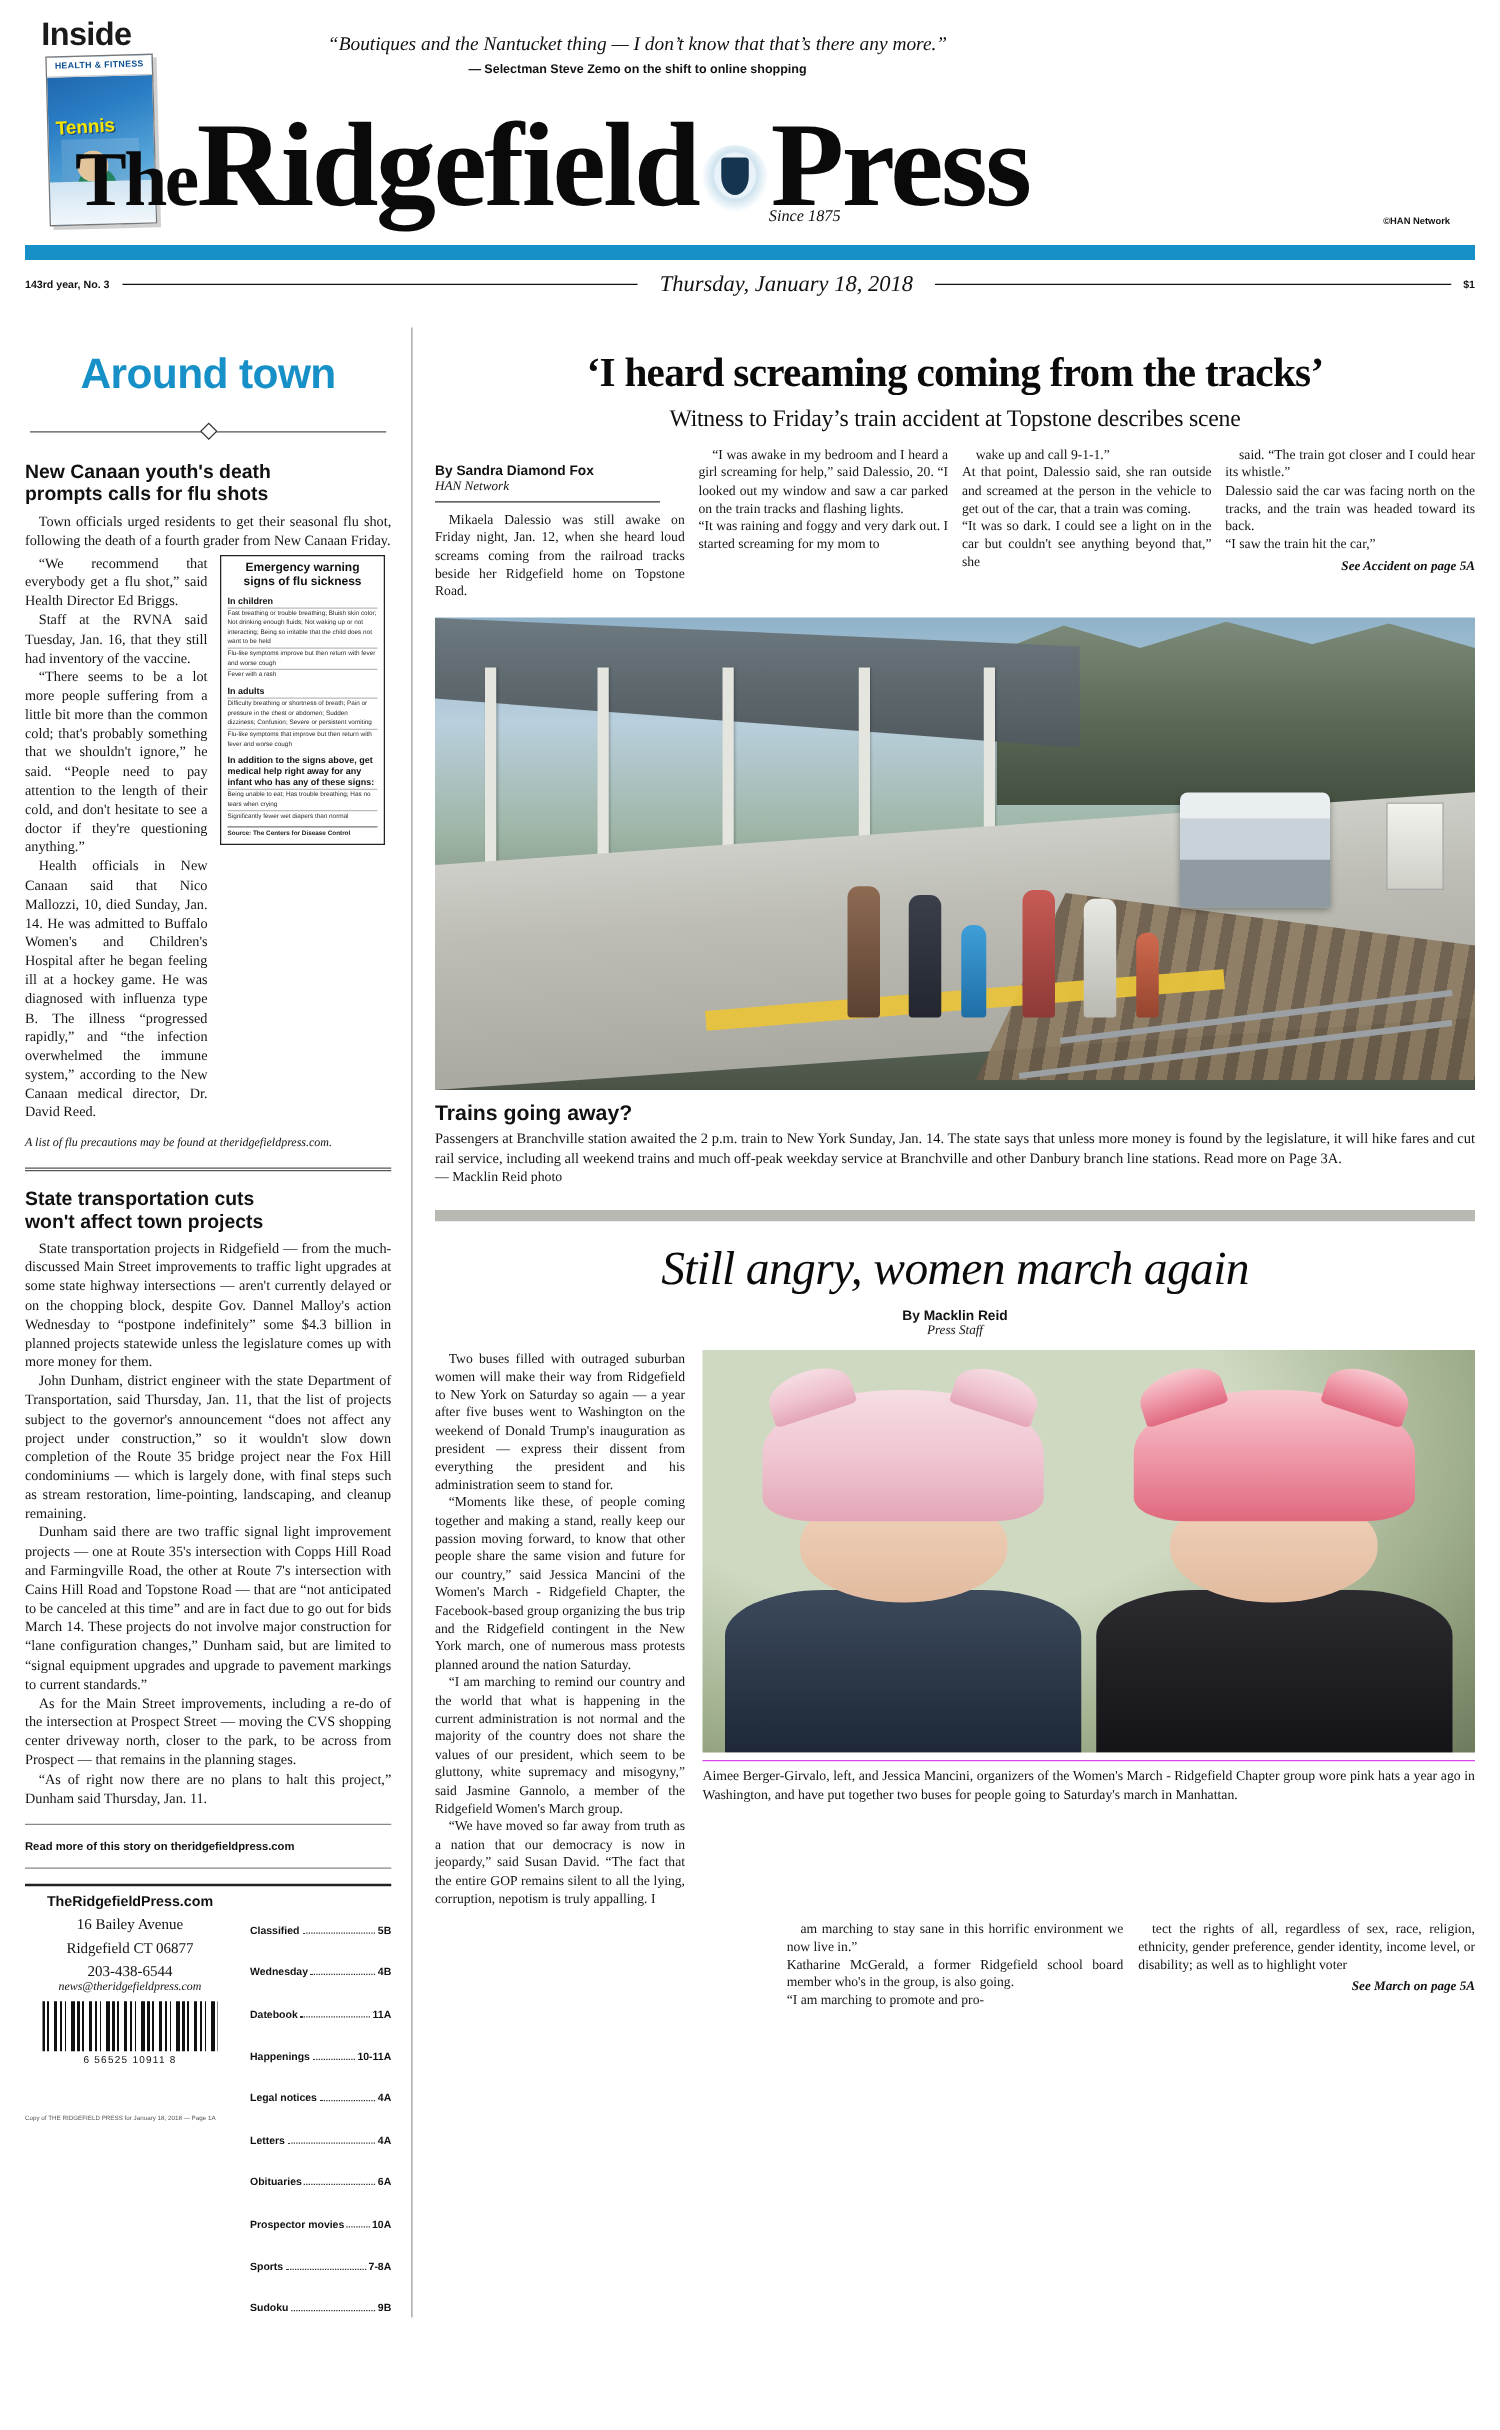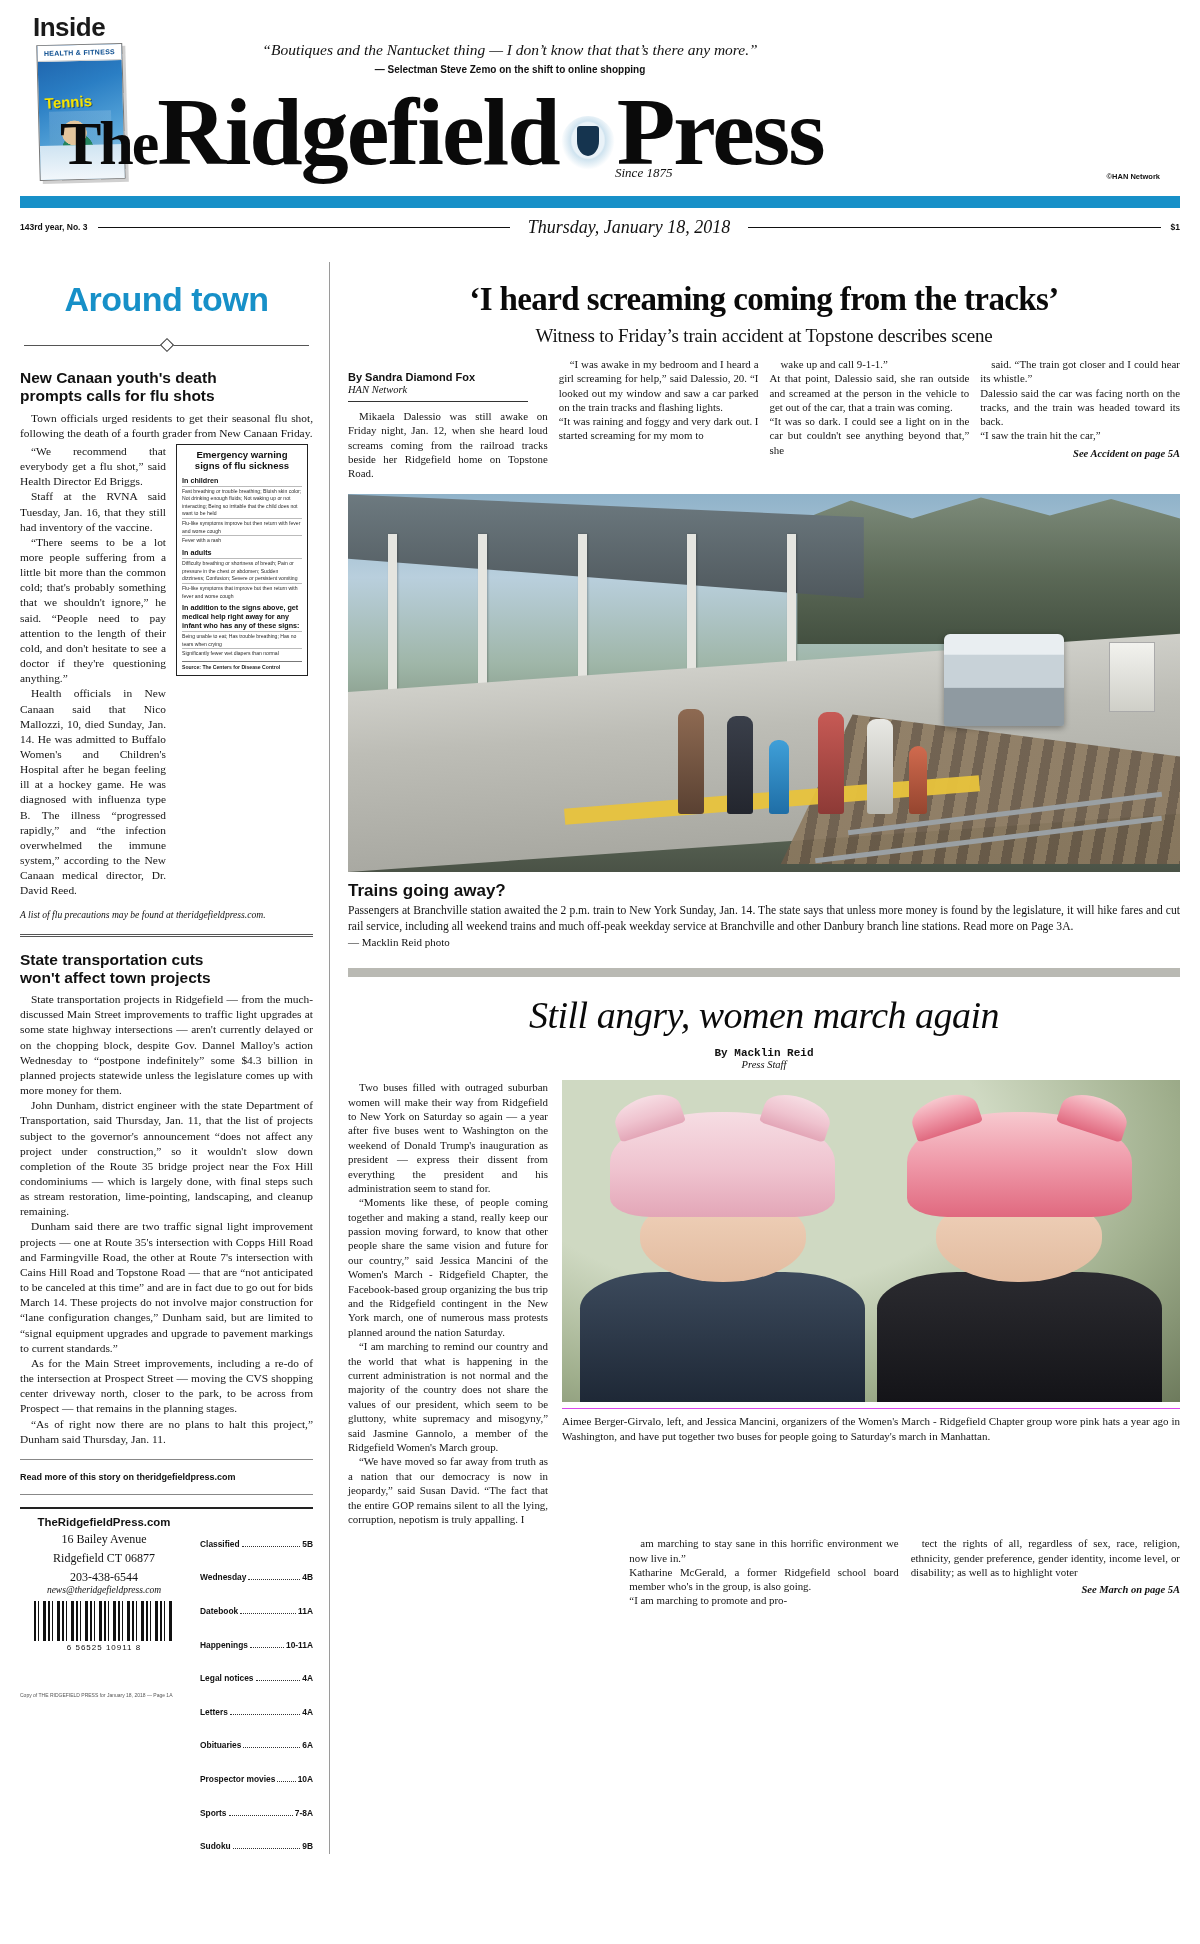"“Boutiques and the Nantucket thing" .pullquote { top: 40px -> 26px }
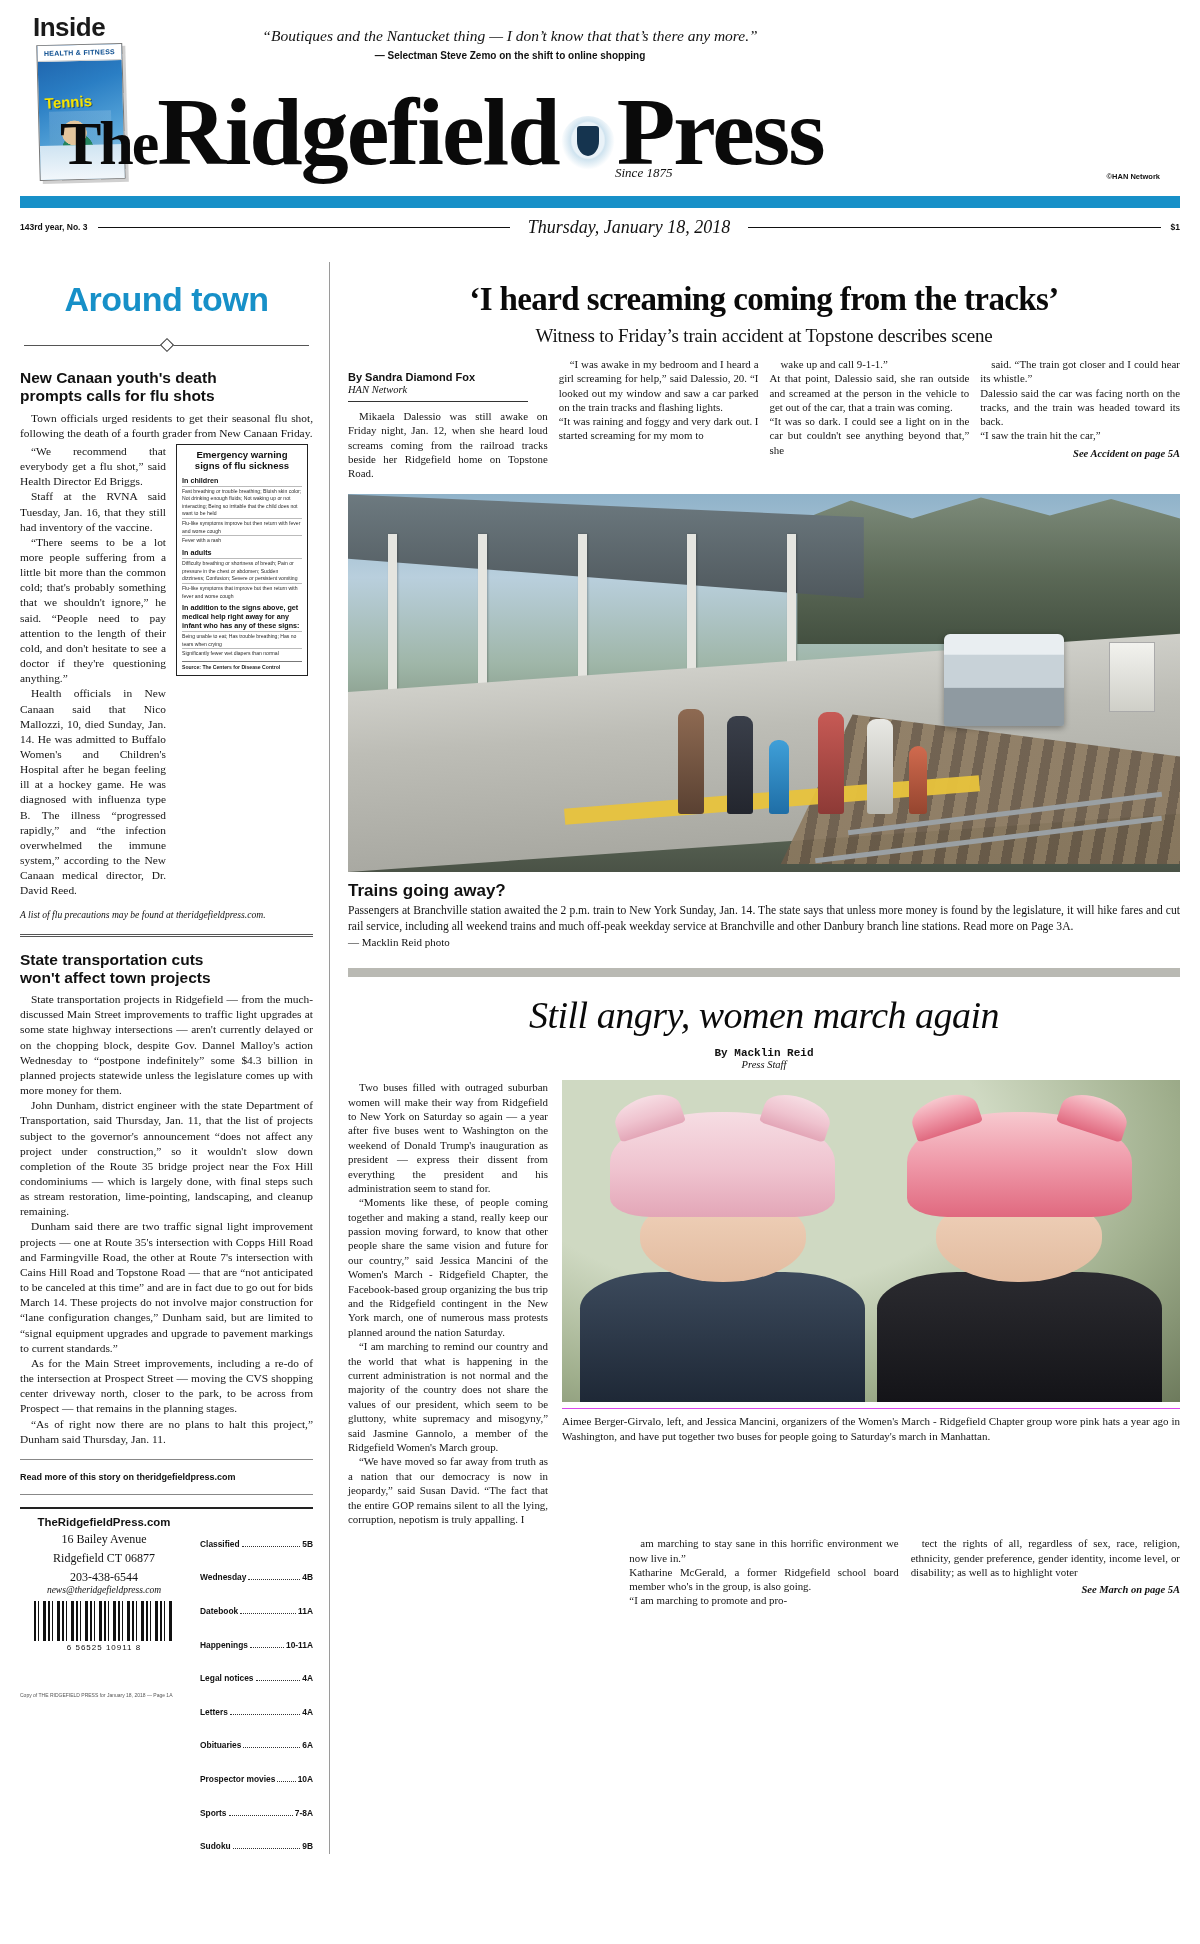"By Macklin Reid" .march-byline .n { font-family: Liberation Mono, monospace -> Liberation Sans, sans-serif }
